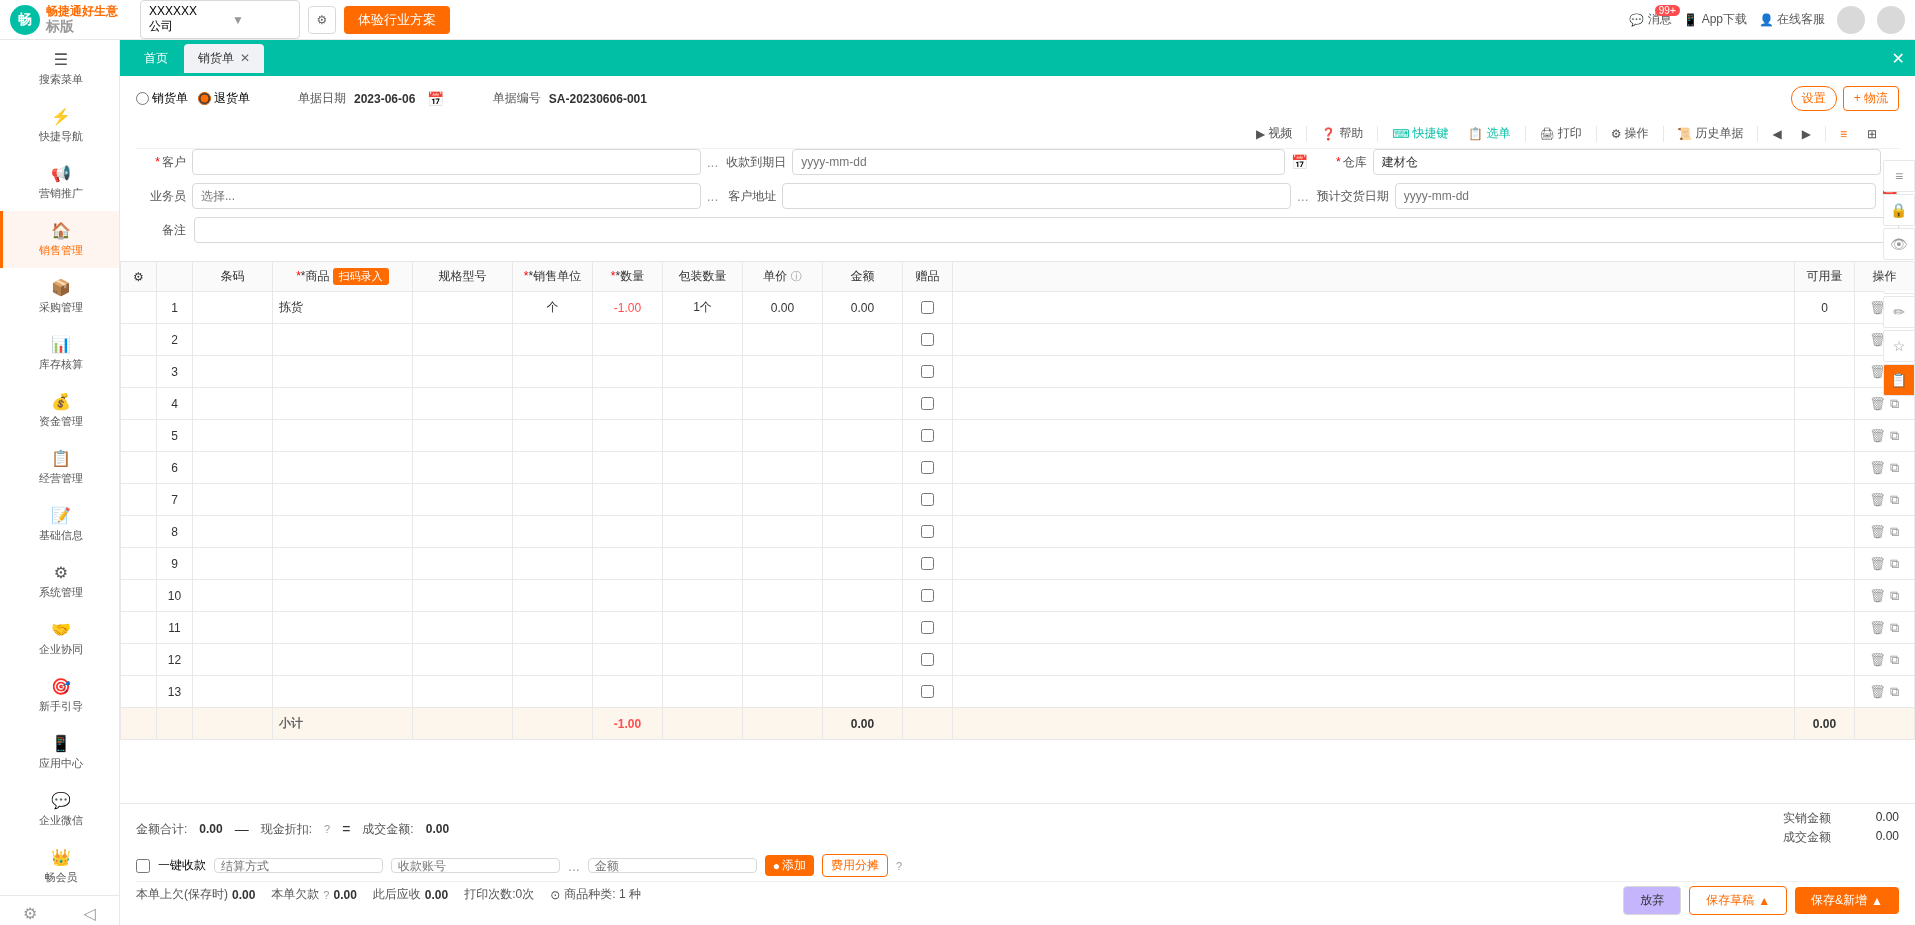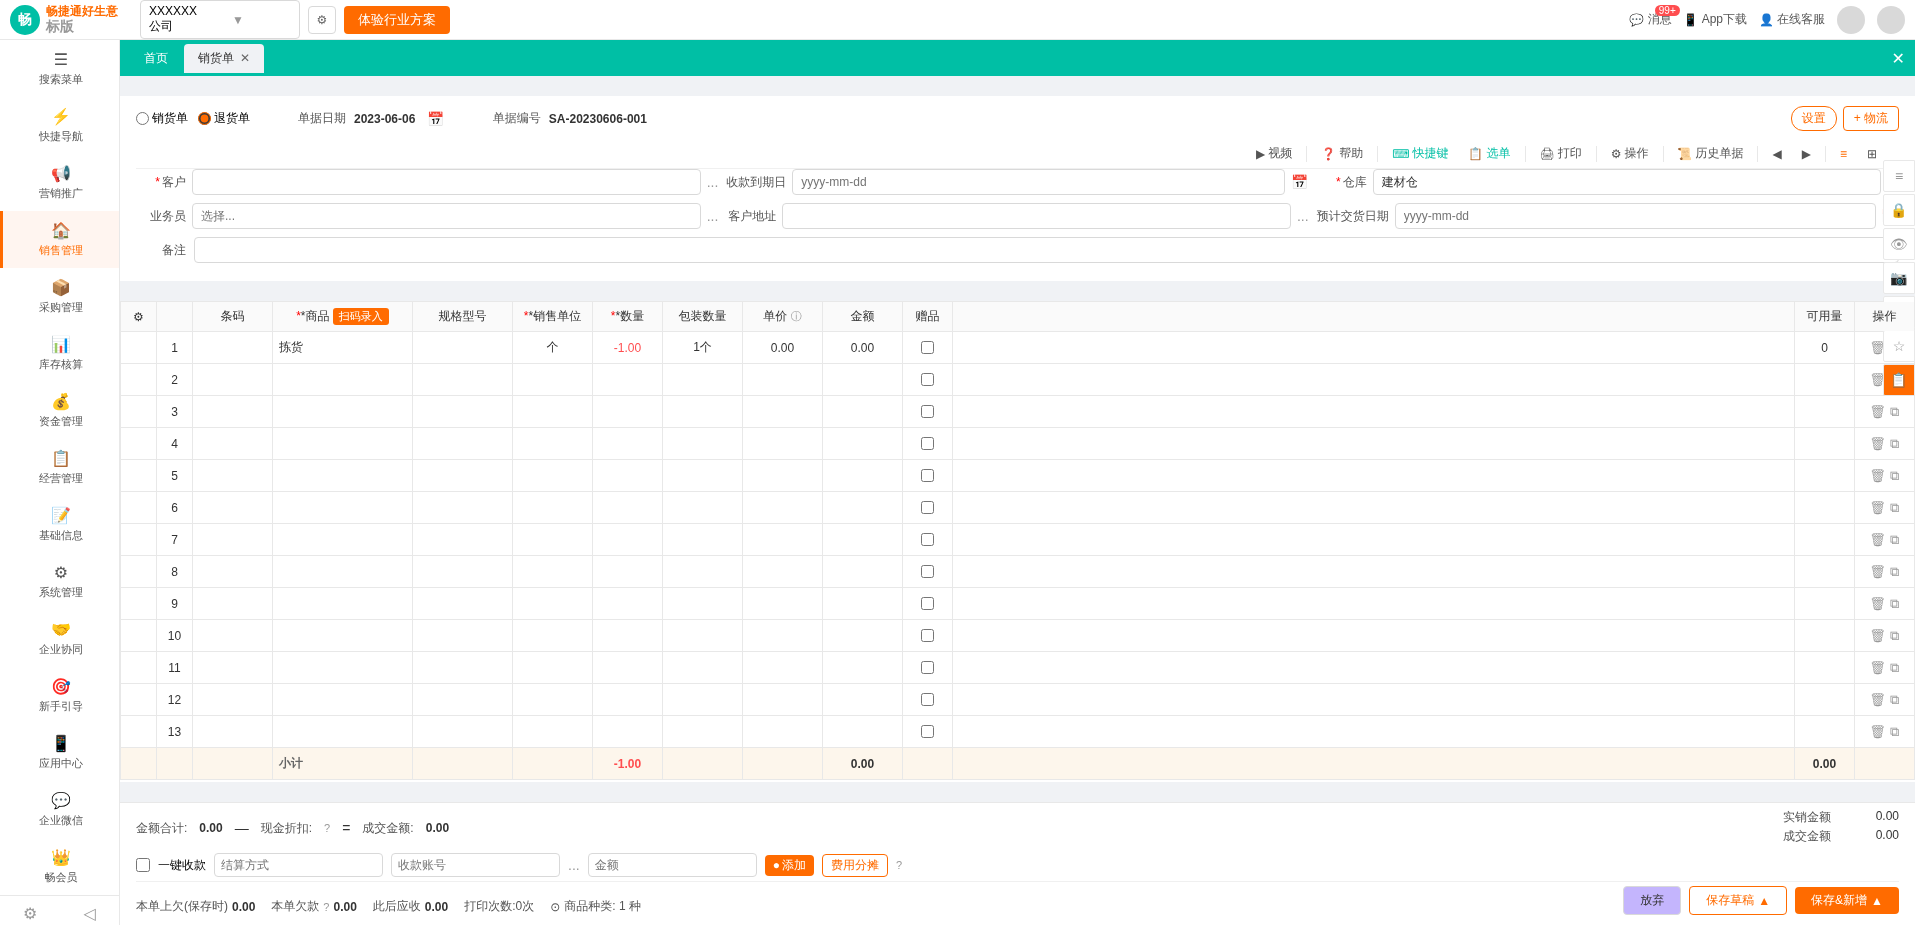"首页" .content-area { gap: 20px -> none }
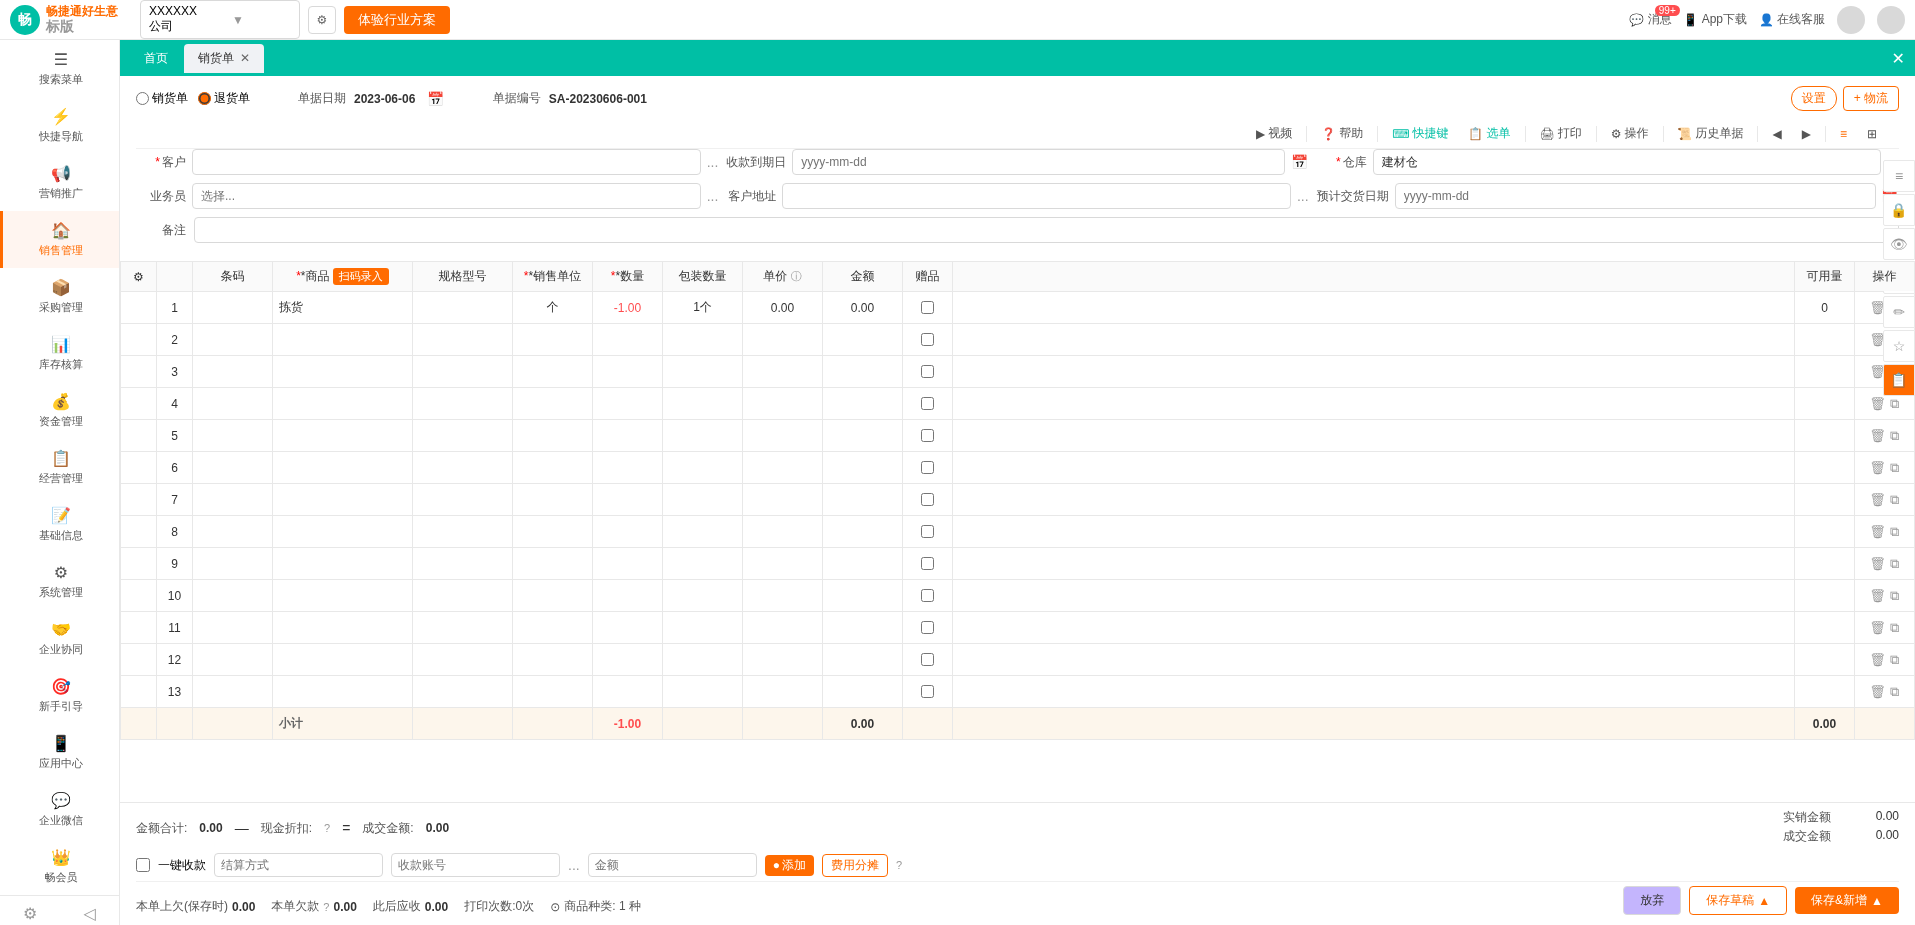"结算方式" .pay-input { height: 24px -> 15px }
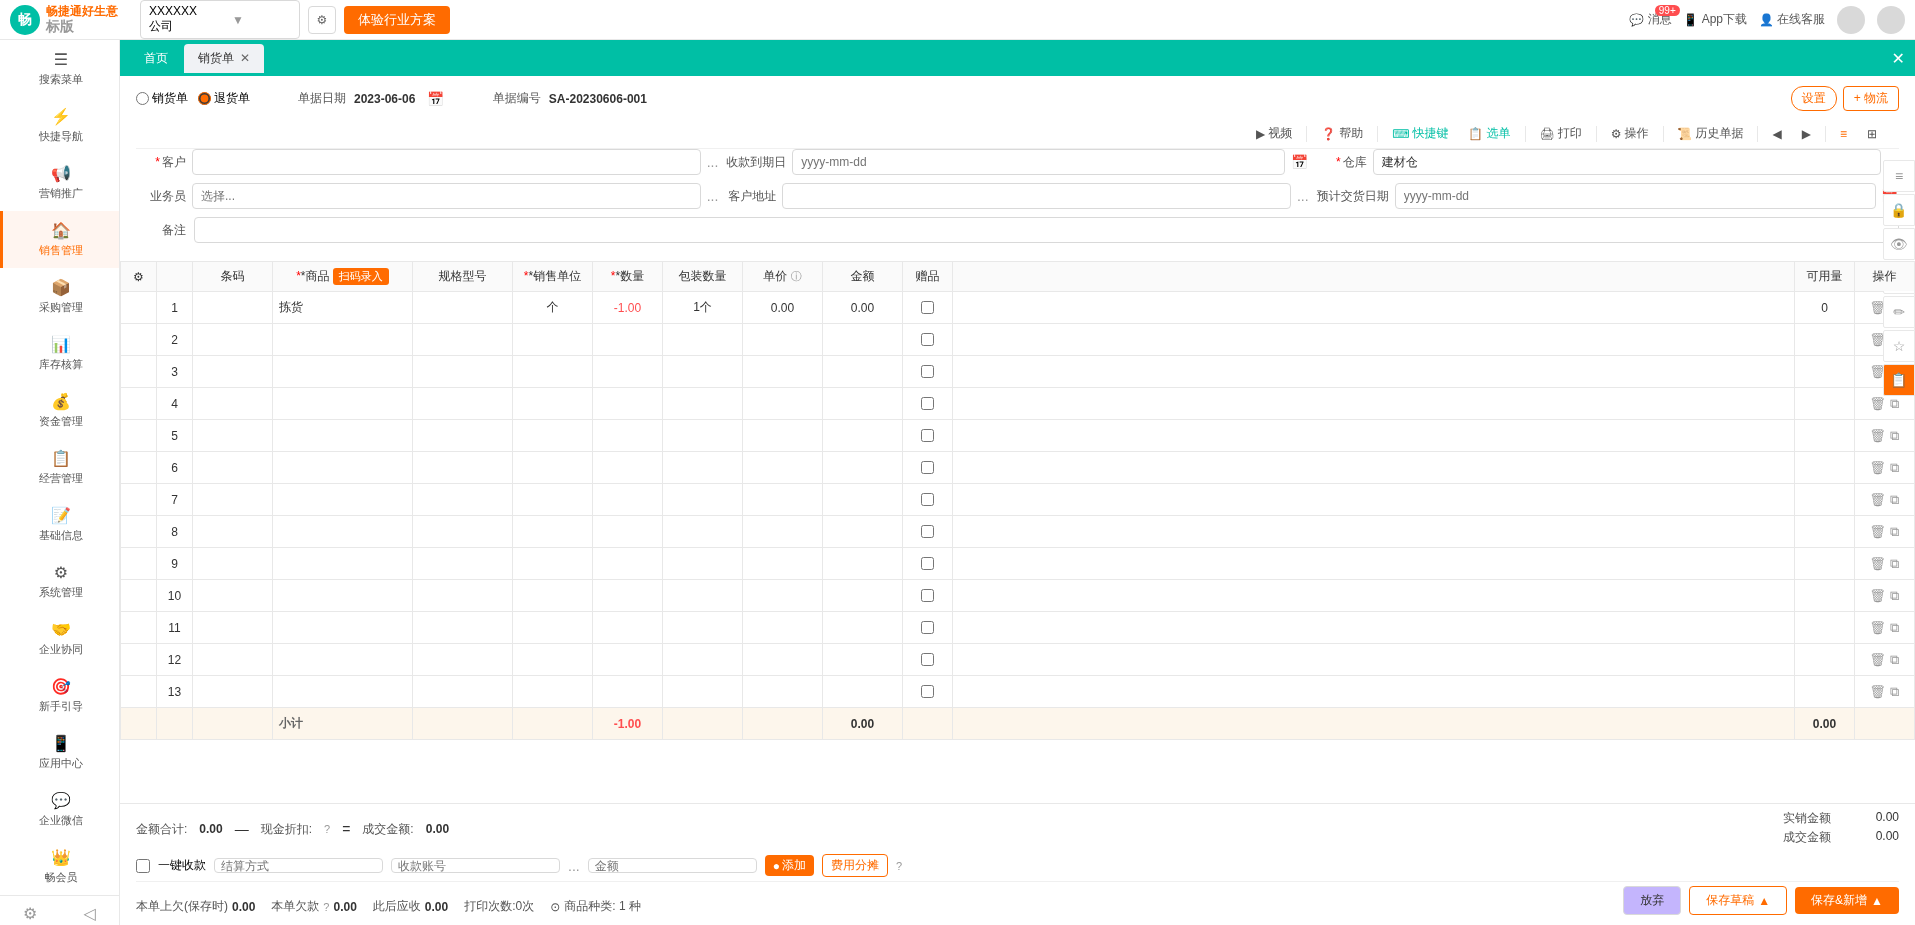"本单上欠(保存时)" .footer-status { align-items: flex-end -> flex-start }
